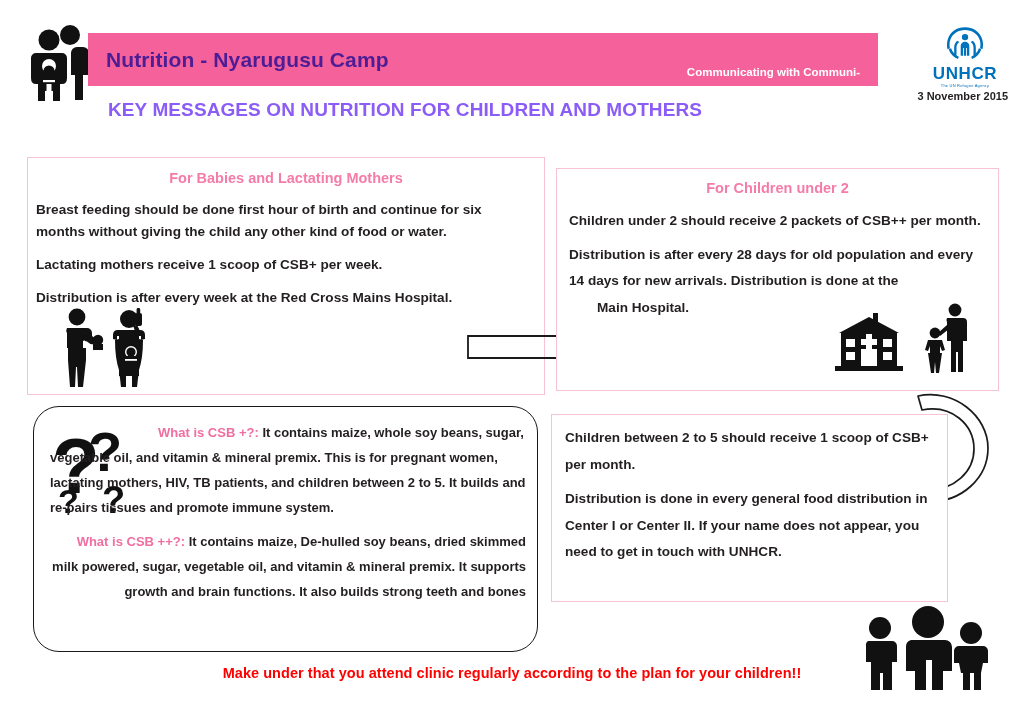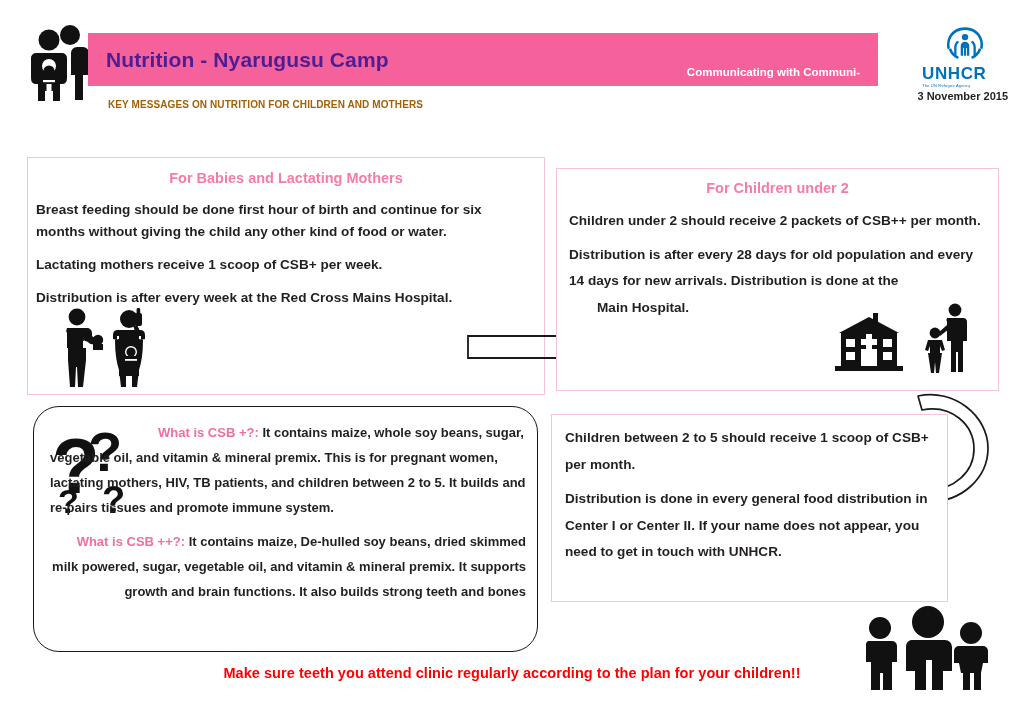"UNHCR" .unhcr-logo { text-align: none -> center }
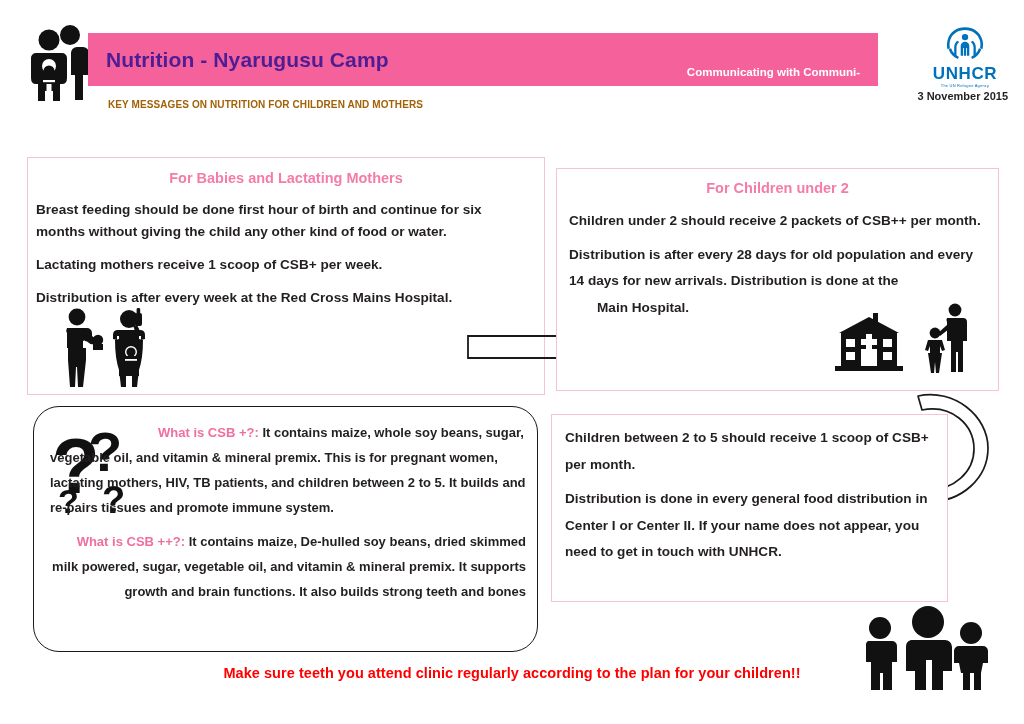"KEY MESSAGES ON NUTRITION FOR" .subtitle { color: #a16207 -> #8b5cf6; font-size: 10px -> 19px }
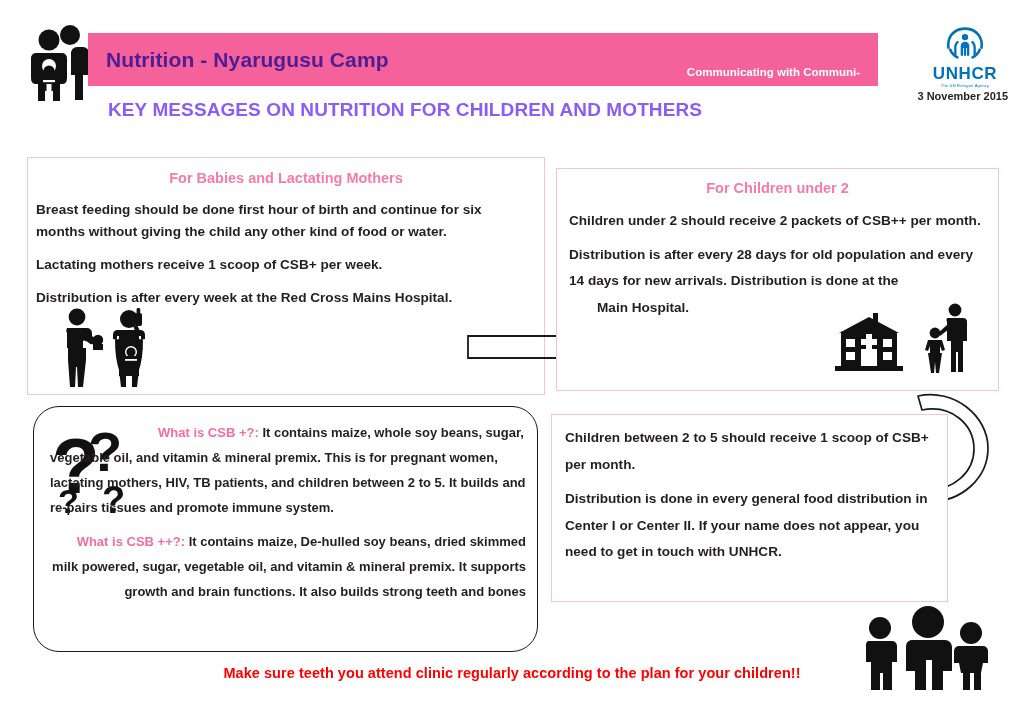"Make sure teeth you attend" div.footer-msg { text: sure teeth -> under that }
